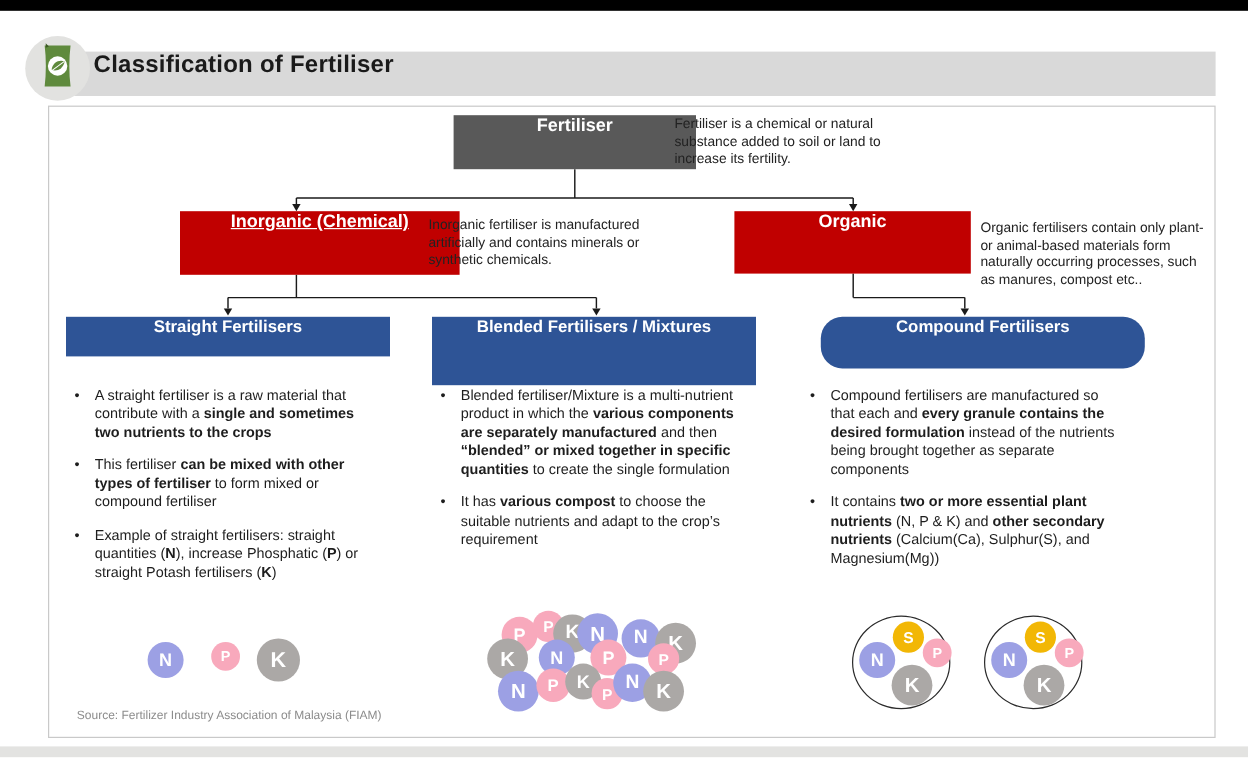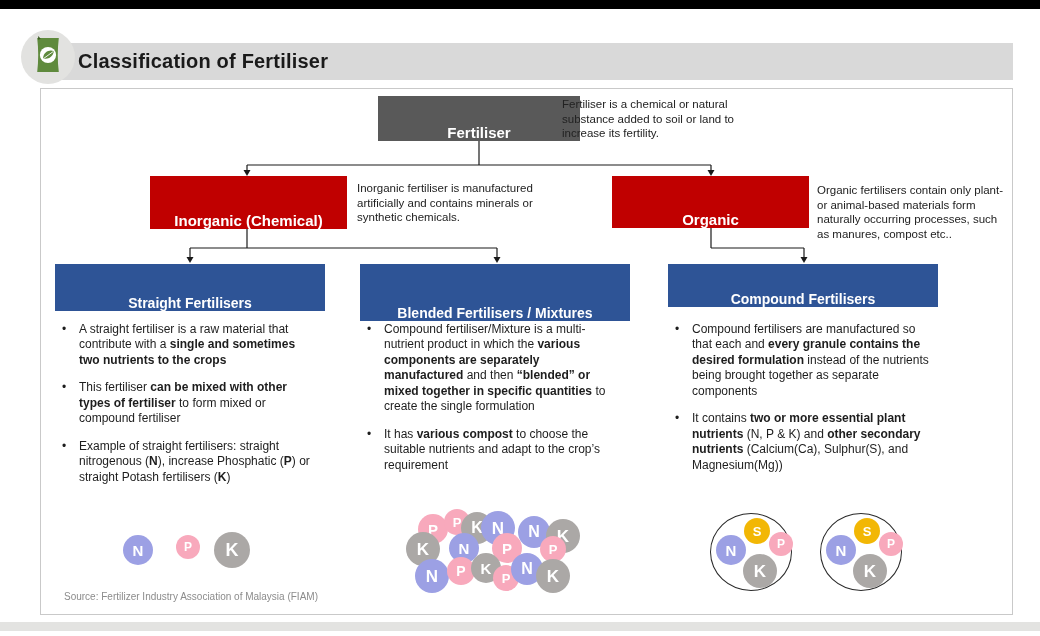"Classification of Fertiliser" .headerbar { align-items: center -> none }
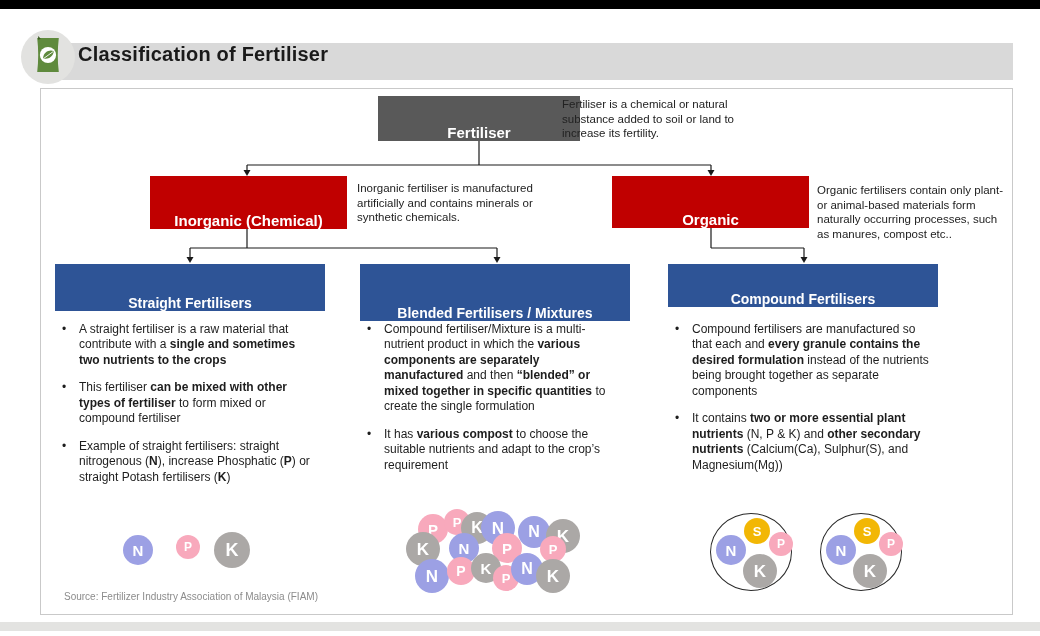"Fertiliser" .node { align-items: flex-end -> flex-start }
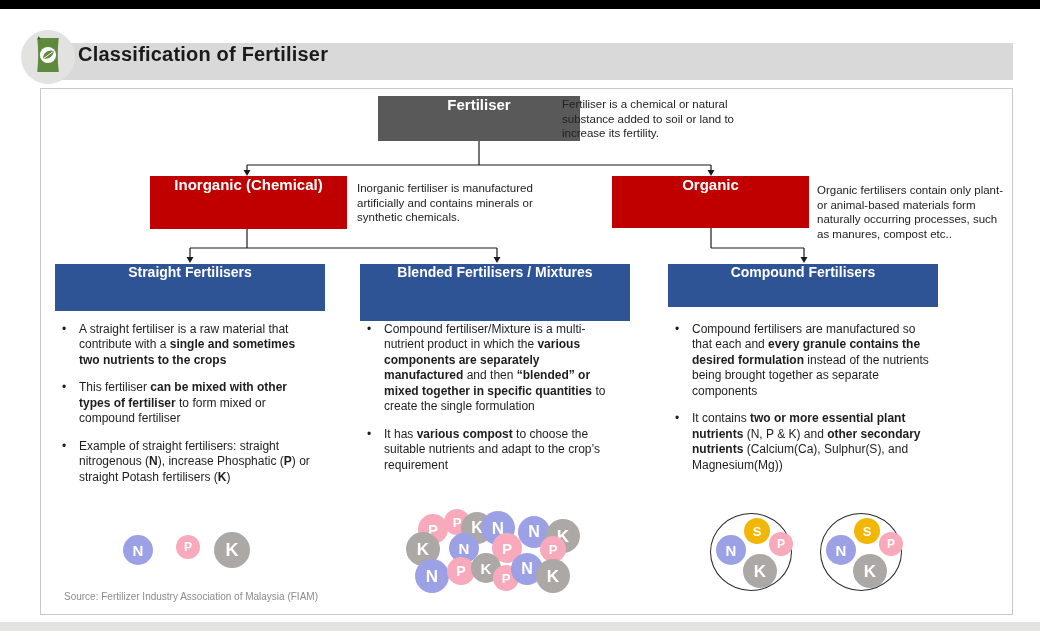"Inorganic (Chemical)" div.node { text-decoration: none -> underline; width: 197px -> 233px }
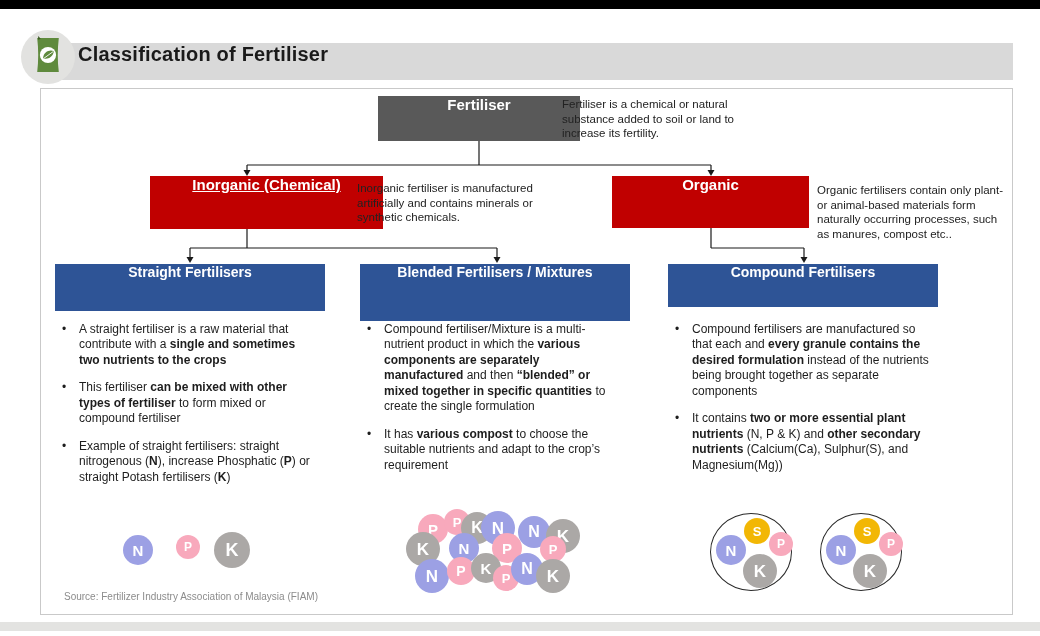"Straight Fertilisers" div.node { height: 47px -> 33px }
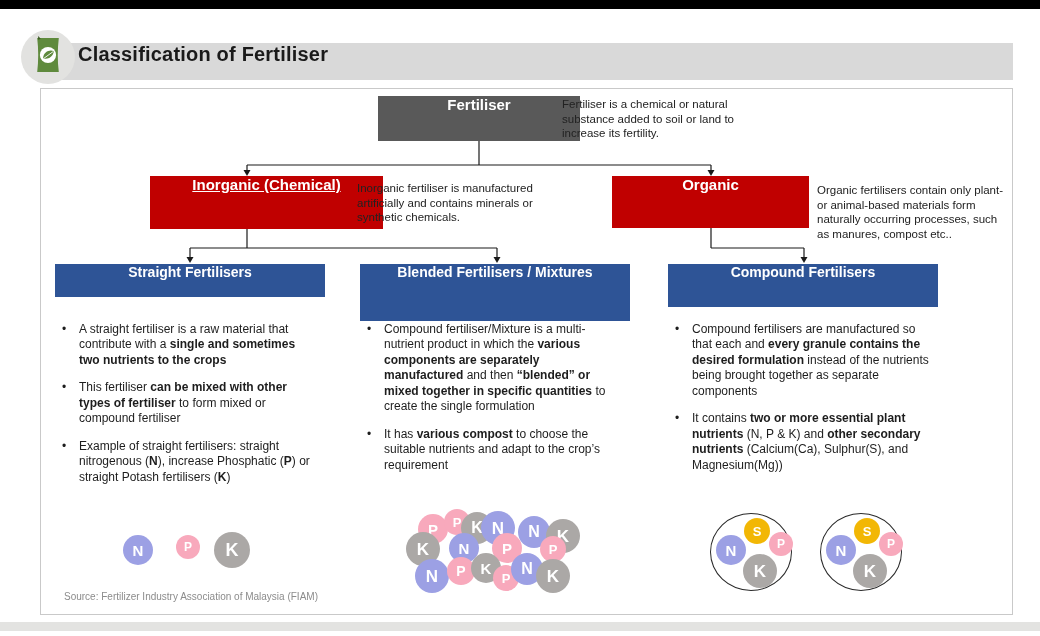"Compound Fertilisers" div.node { border-radius: none -> 18px; left: 668px -> 684px }
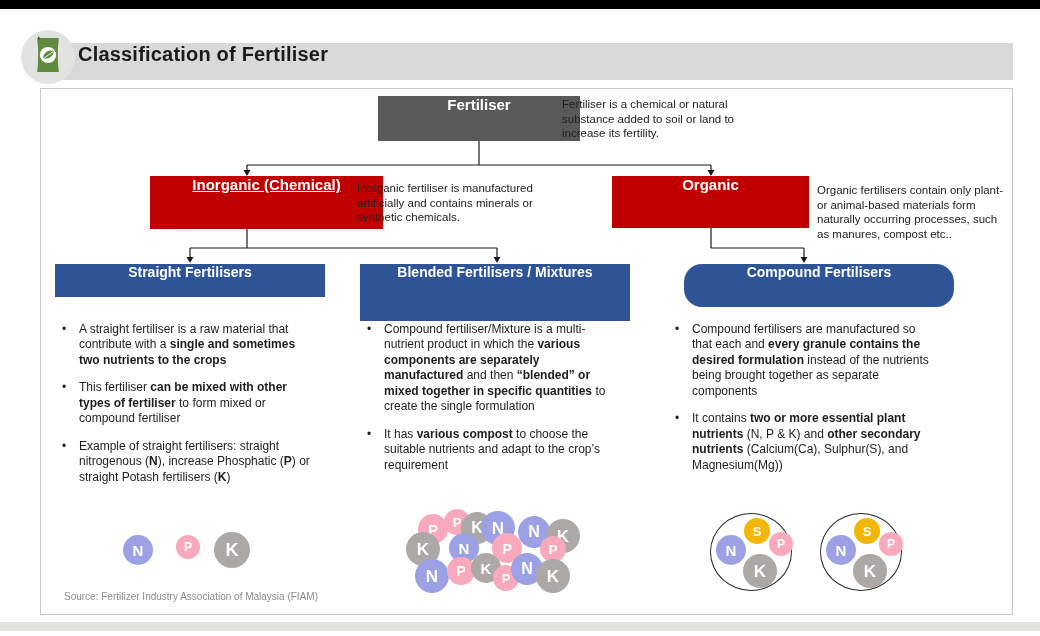"Compound fertiliser/Mixture is a" span { text: Compound -> Blended }
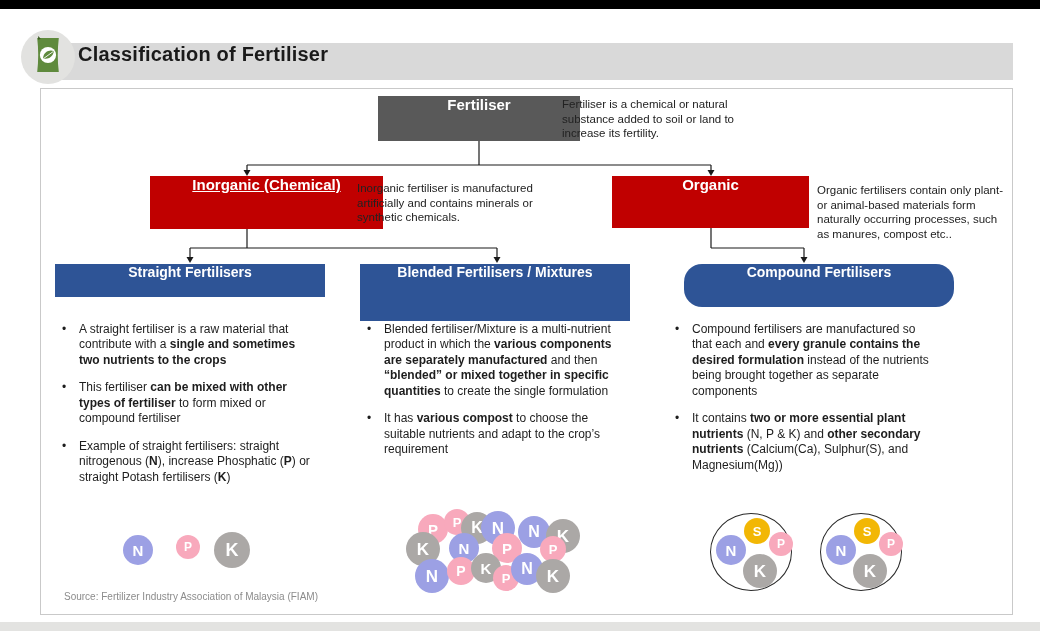"Example of straight fertilisers:" span { text: nitrogenous -> quantities }
